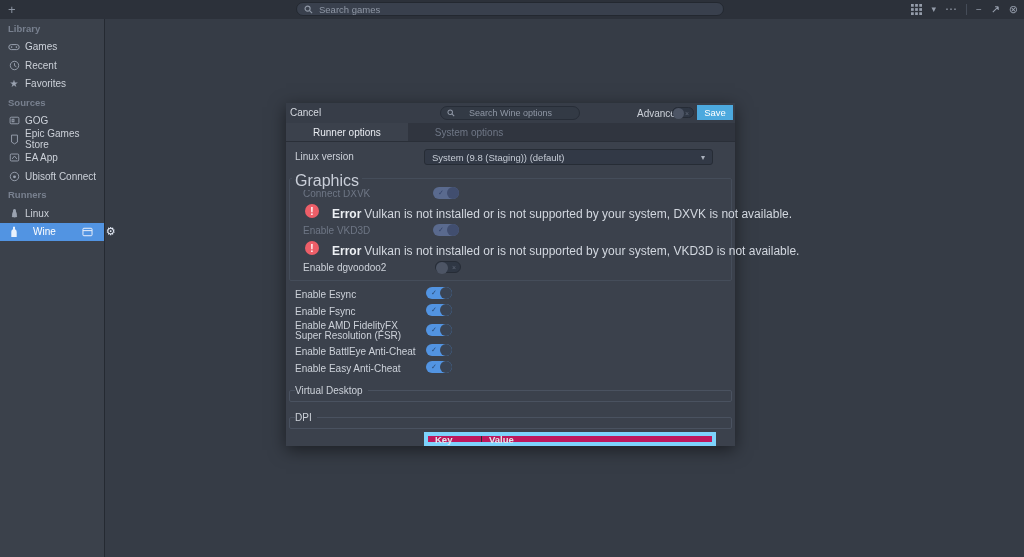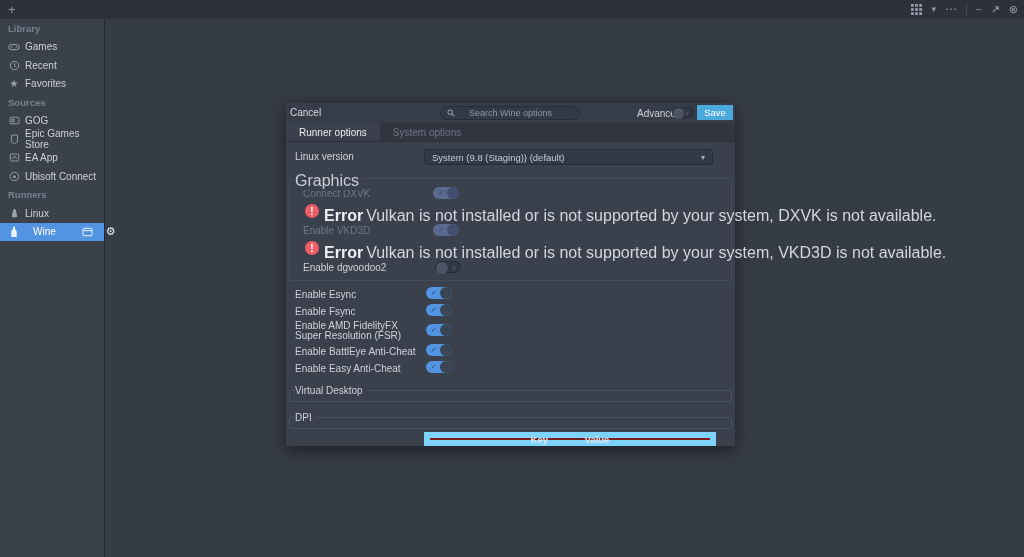"Search games" div.tb-search { html: none -> <div> <span> <svg> <circle></circle> <path></path> </svg> </span> <input> </div> }
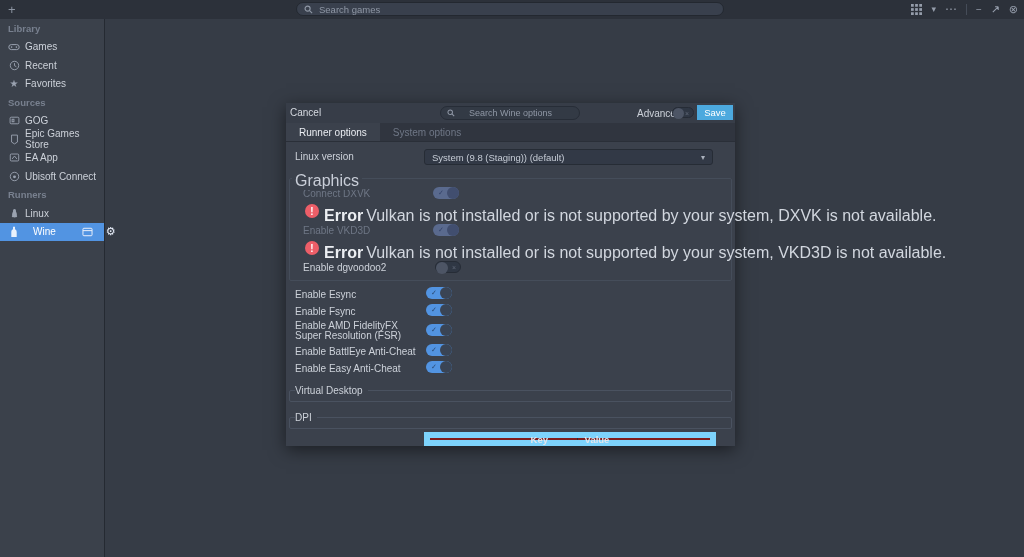"Runner options" .tab { padding: 0 13px -> 0 27px }
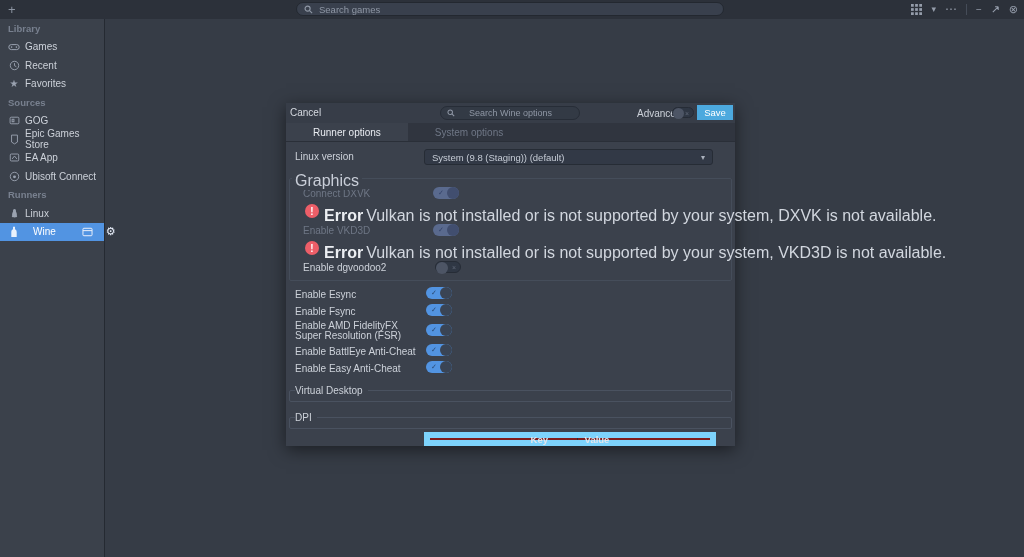"Error Vulkan is not installed" .err-txt { font-size: 16px -> 12px; margin-left: none -> 8px }
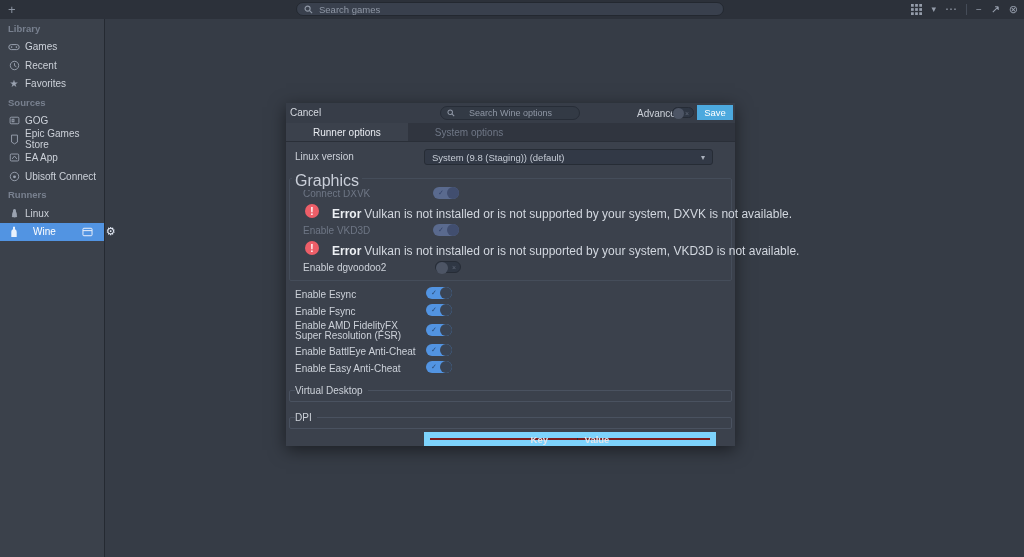"Key" .kvtable { background: #7f1d1d -> #be185d; border: 6px solid #7dd3fc -> 4px solid #7dd3fc; justify-content: center -> none }
